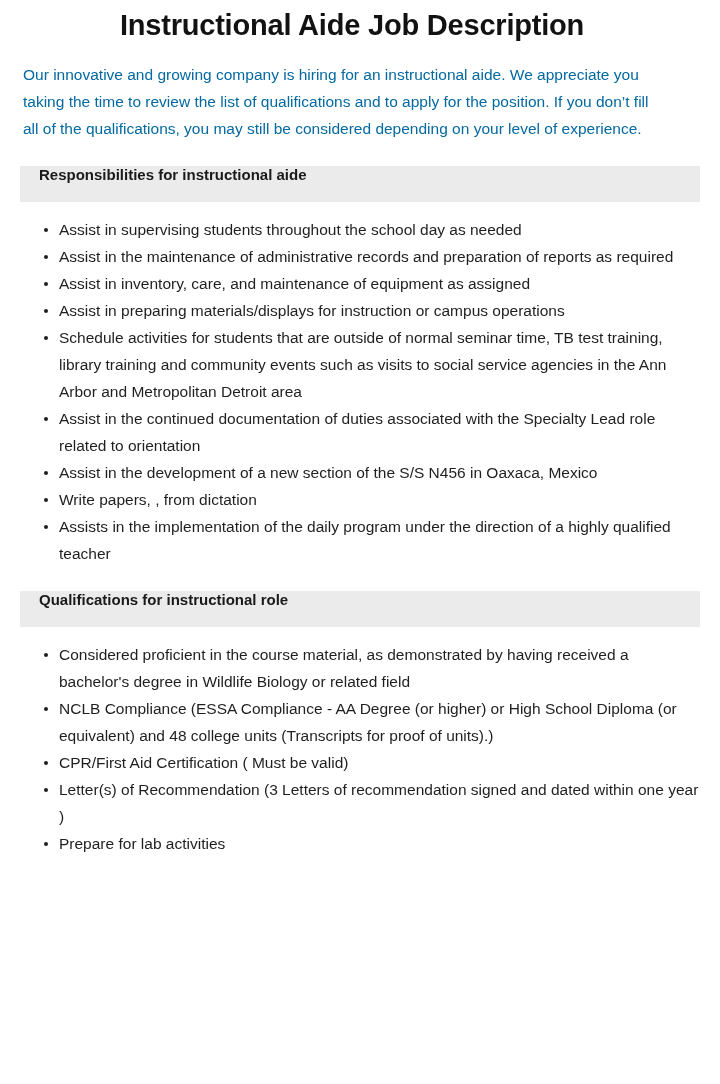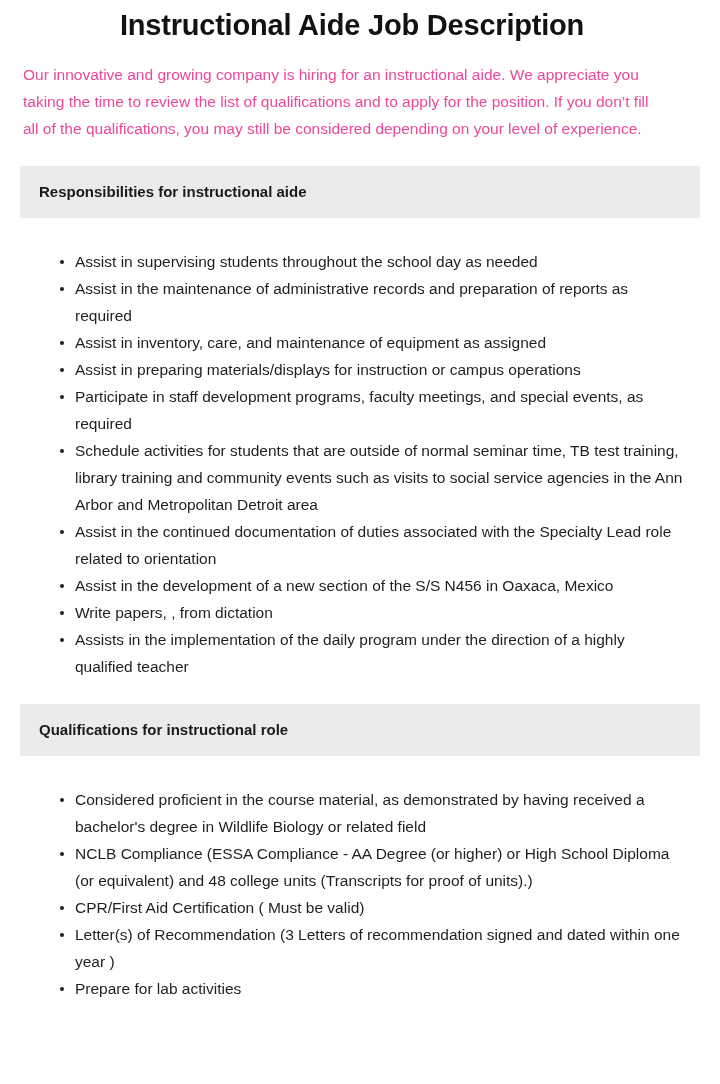"Our innovative and growing company" .intro { color: #ec4899 -> #0369a1 }
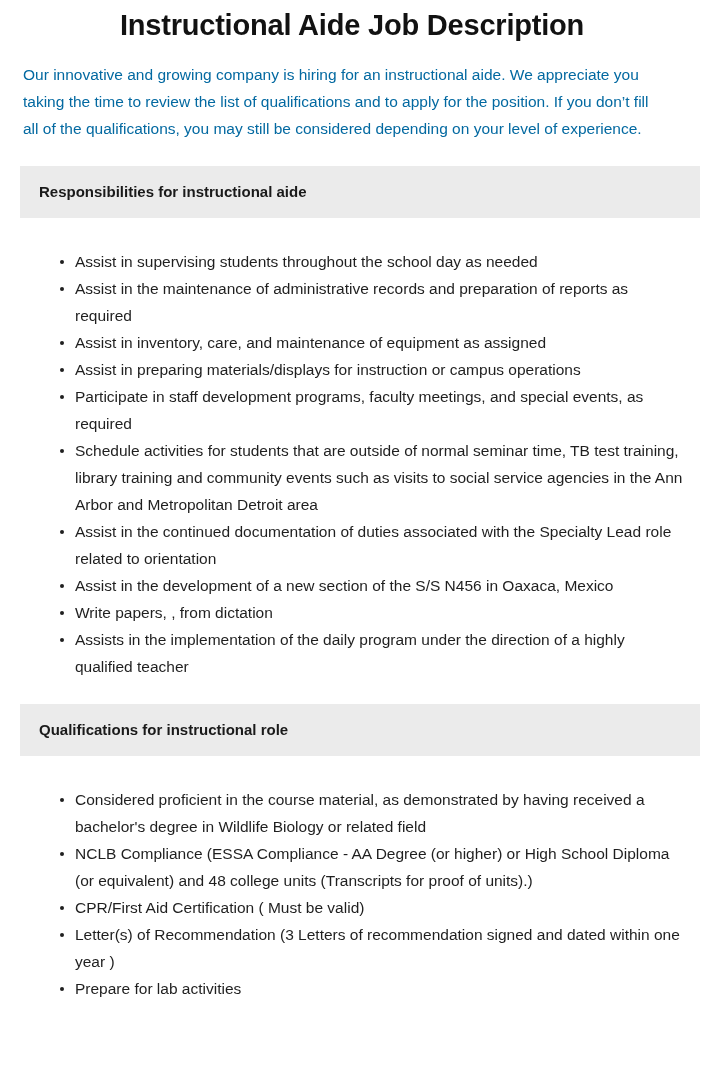"Responsibilities for instructional aide" .section-header { align-items: center -> none; height: 52px -> 36px }
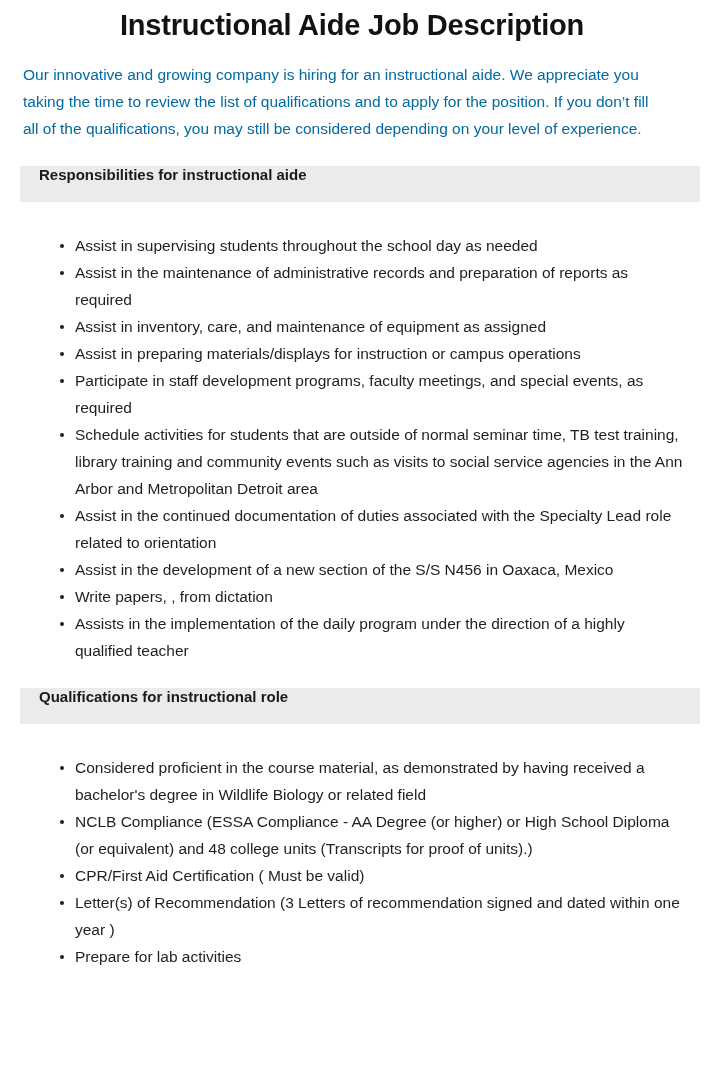"Assist in supervising students" ul.bullet-list { margin: 16px -> 0 }
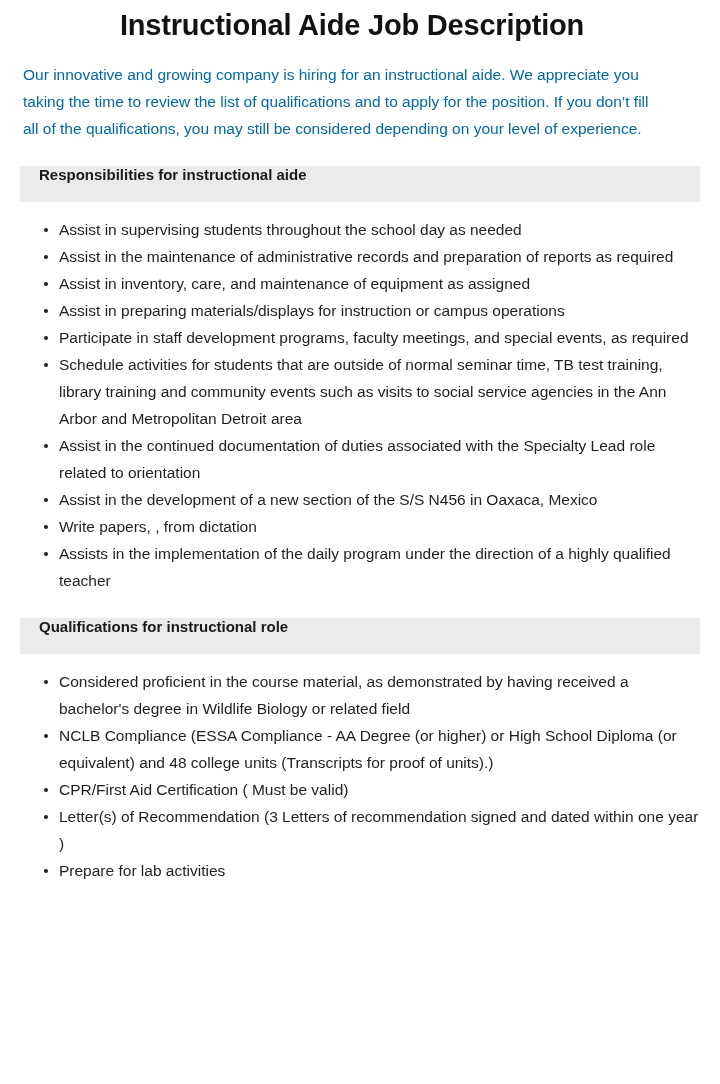"Participate in staff development" li { html: <li>Participate in staff development programs, faculty meetings, and special events, as required</li> -> none }
